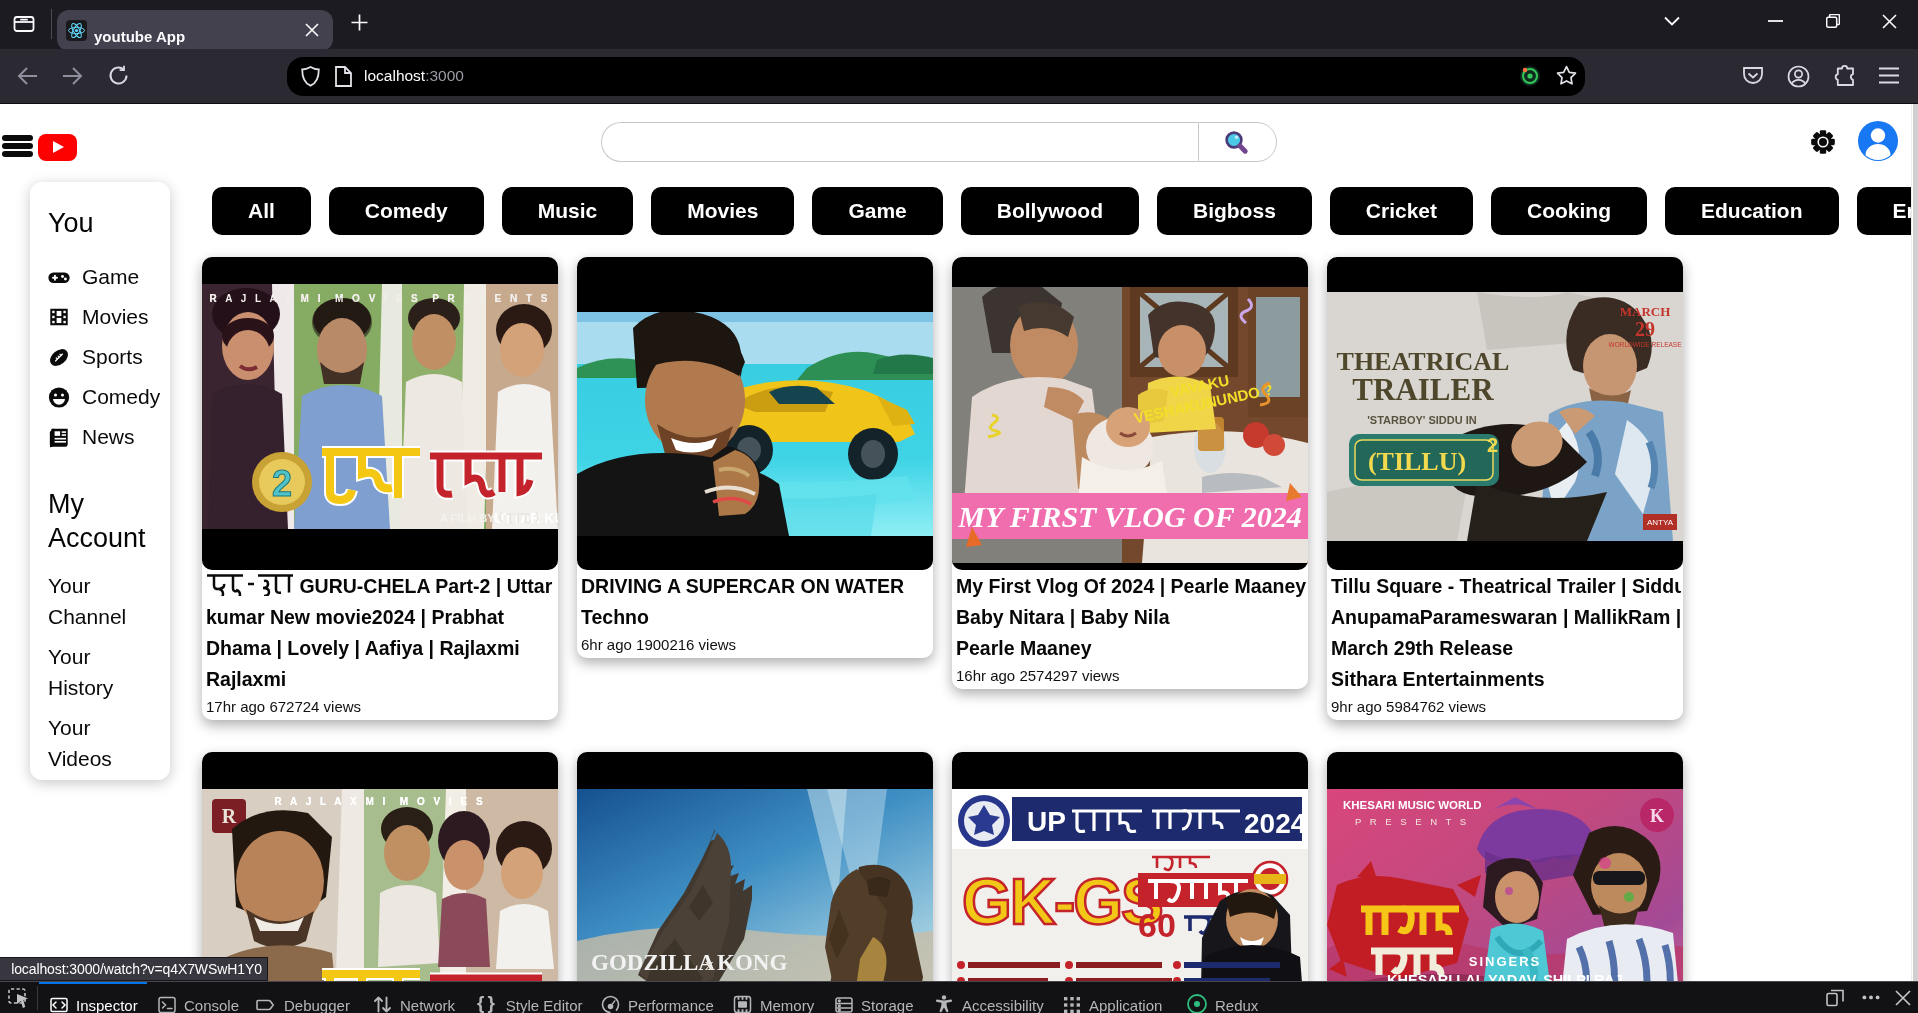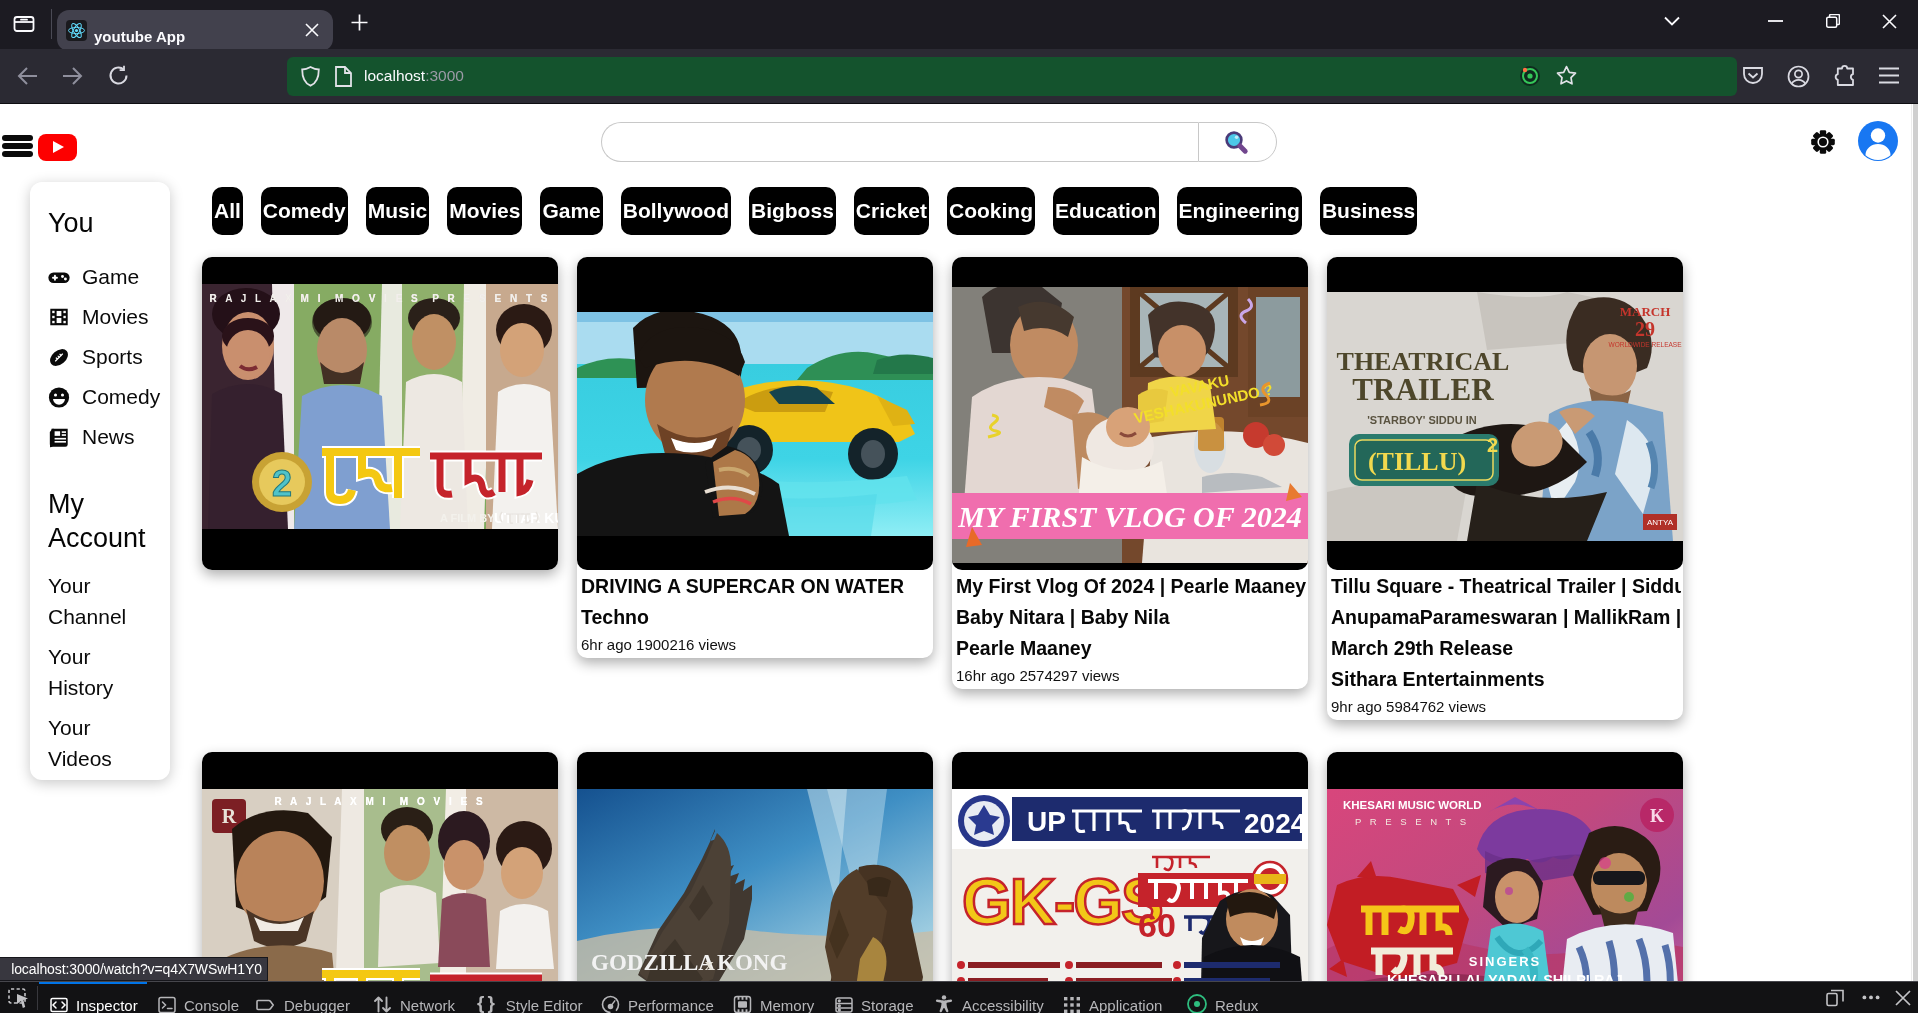"localhost:3000" #urlbar { background: #14532d -> #000000; border-radius: 6px -> 16px; width: 1450px -> 1298px }
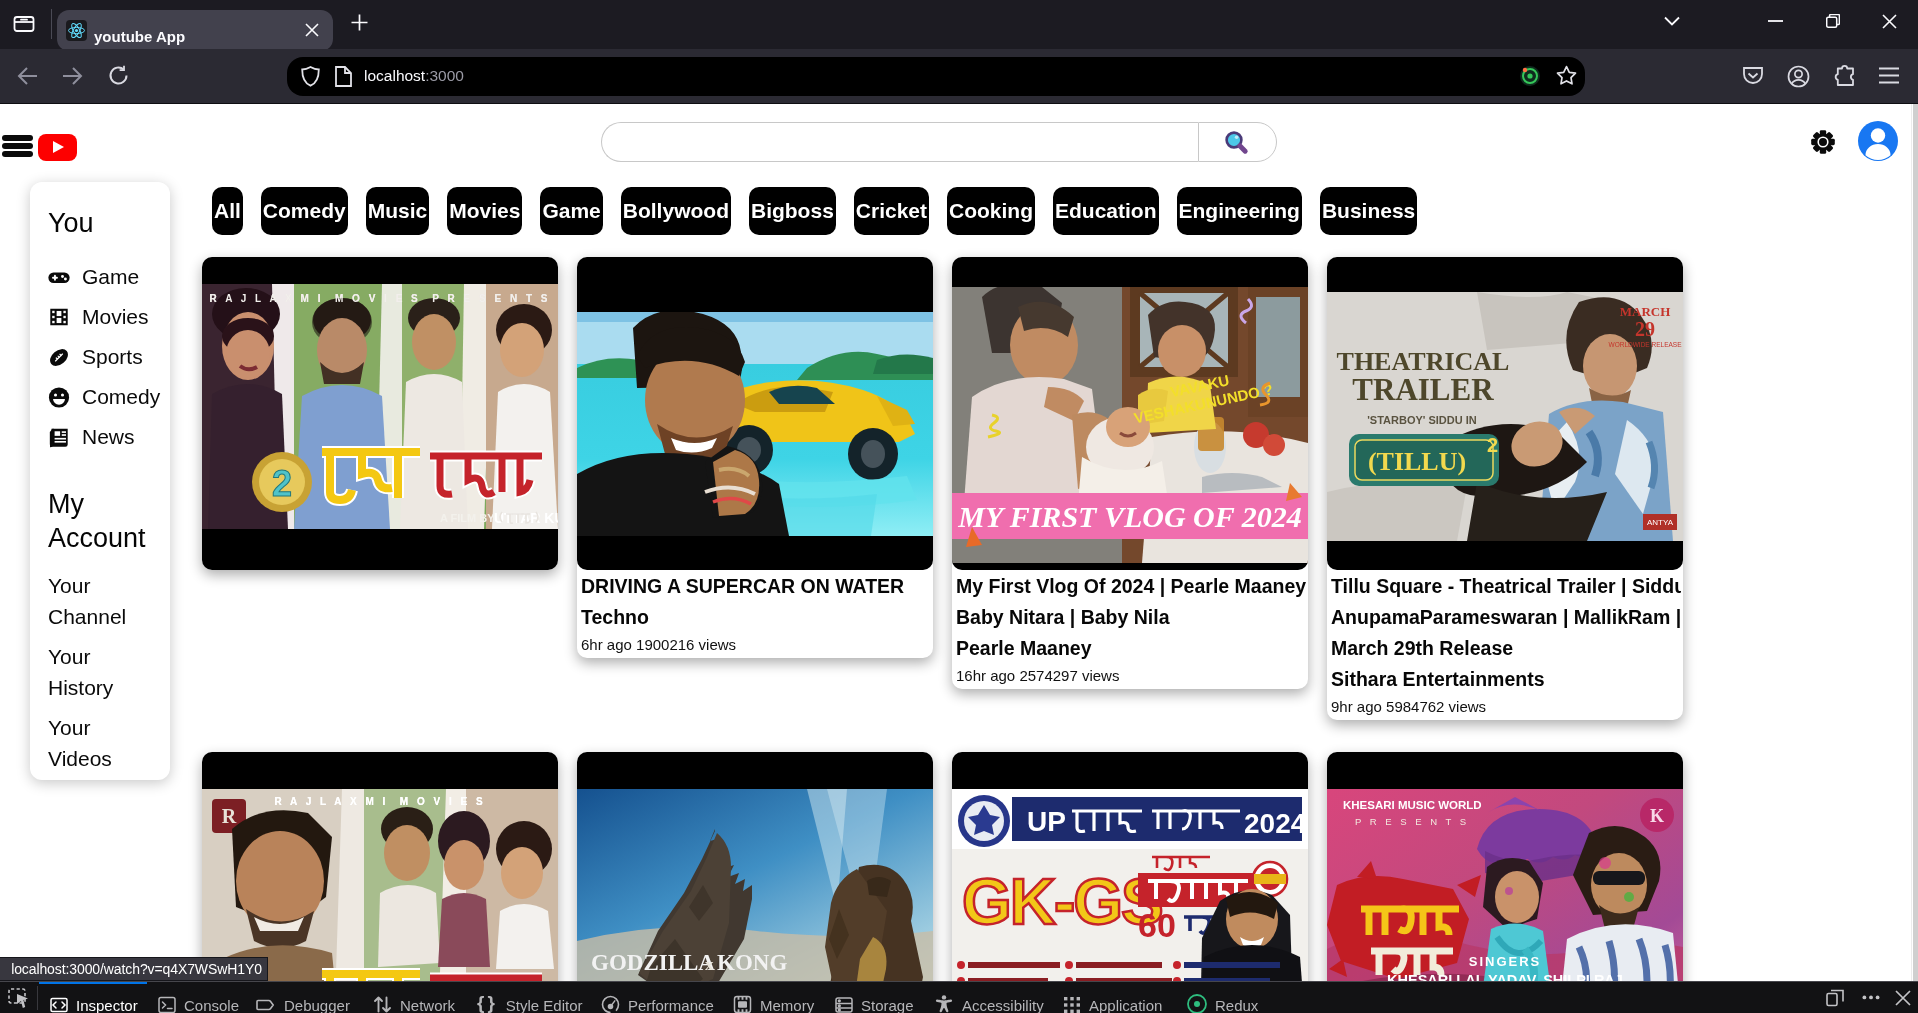"All" .chip { padding: 0 2px -> 0 36px }
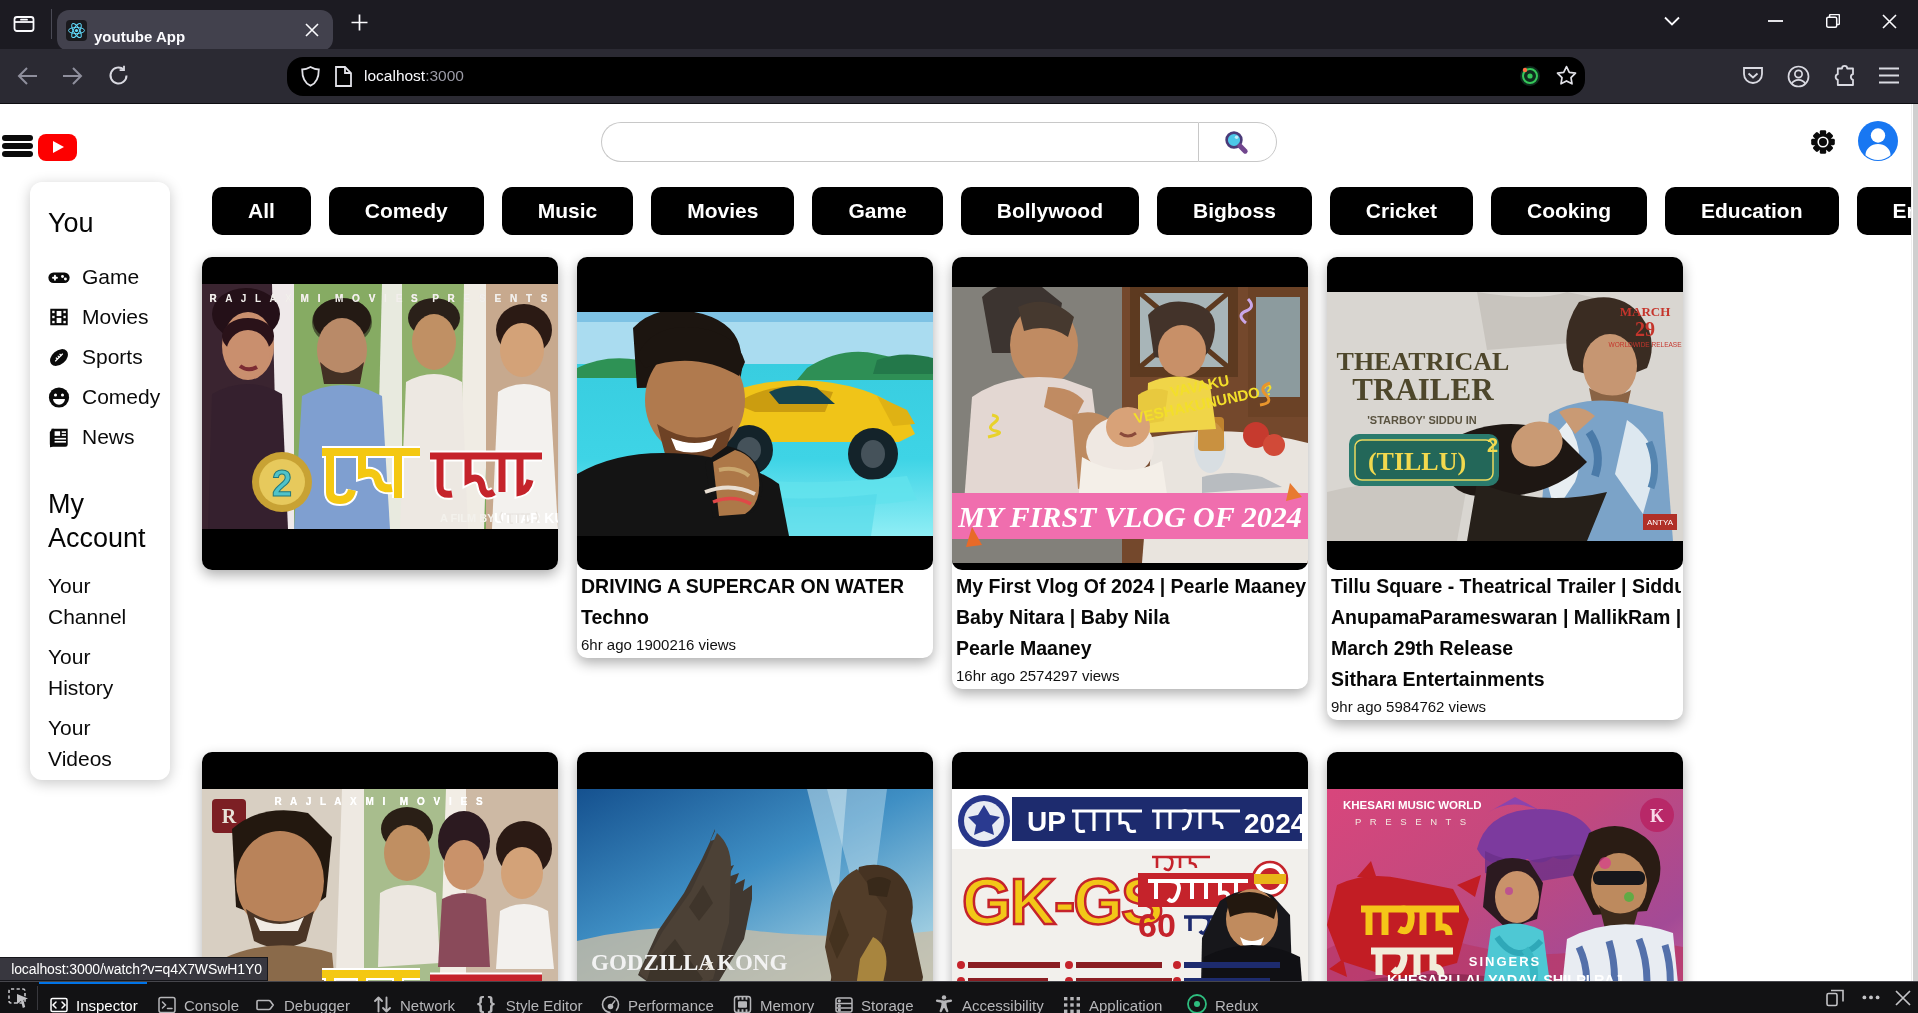"GURU-CHELA Part-2 | Uttar" div.meta { html: none -> <div> <div><svg> <g> <path></path> <path></path> <path></path> </g> </svg> GURU-CHELA Part-2 | Uttar</div> <div>kumar New movie2024 | Prabhat</div> <div>Dhama | Lovely | Aafiya | Rajlaxmi</div> <div>Rajlaxmi</div> <div>17hr ago 672724 views</div> </div> }
